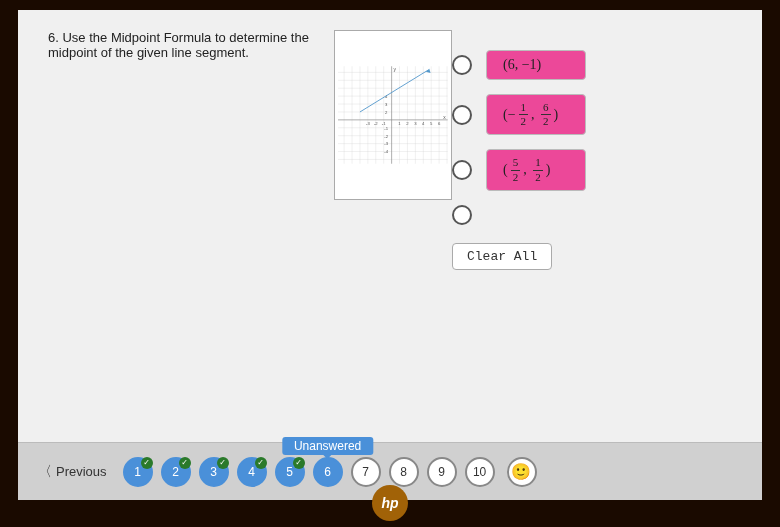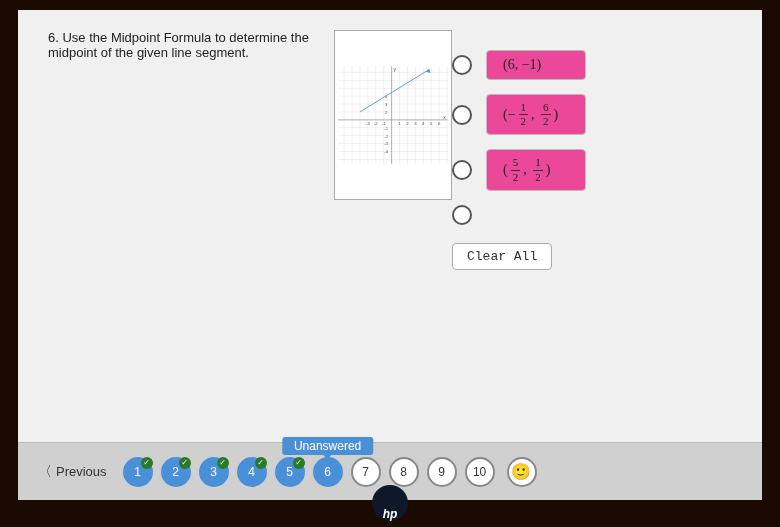"hp" .hp-circle { align-items: flex-end -> center; background: #0f172a -> #a16207; font-size: 12px -> 14px }
